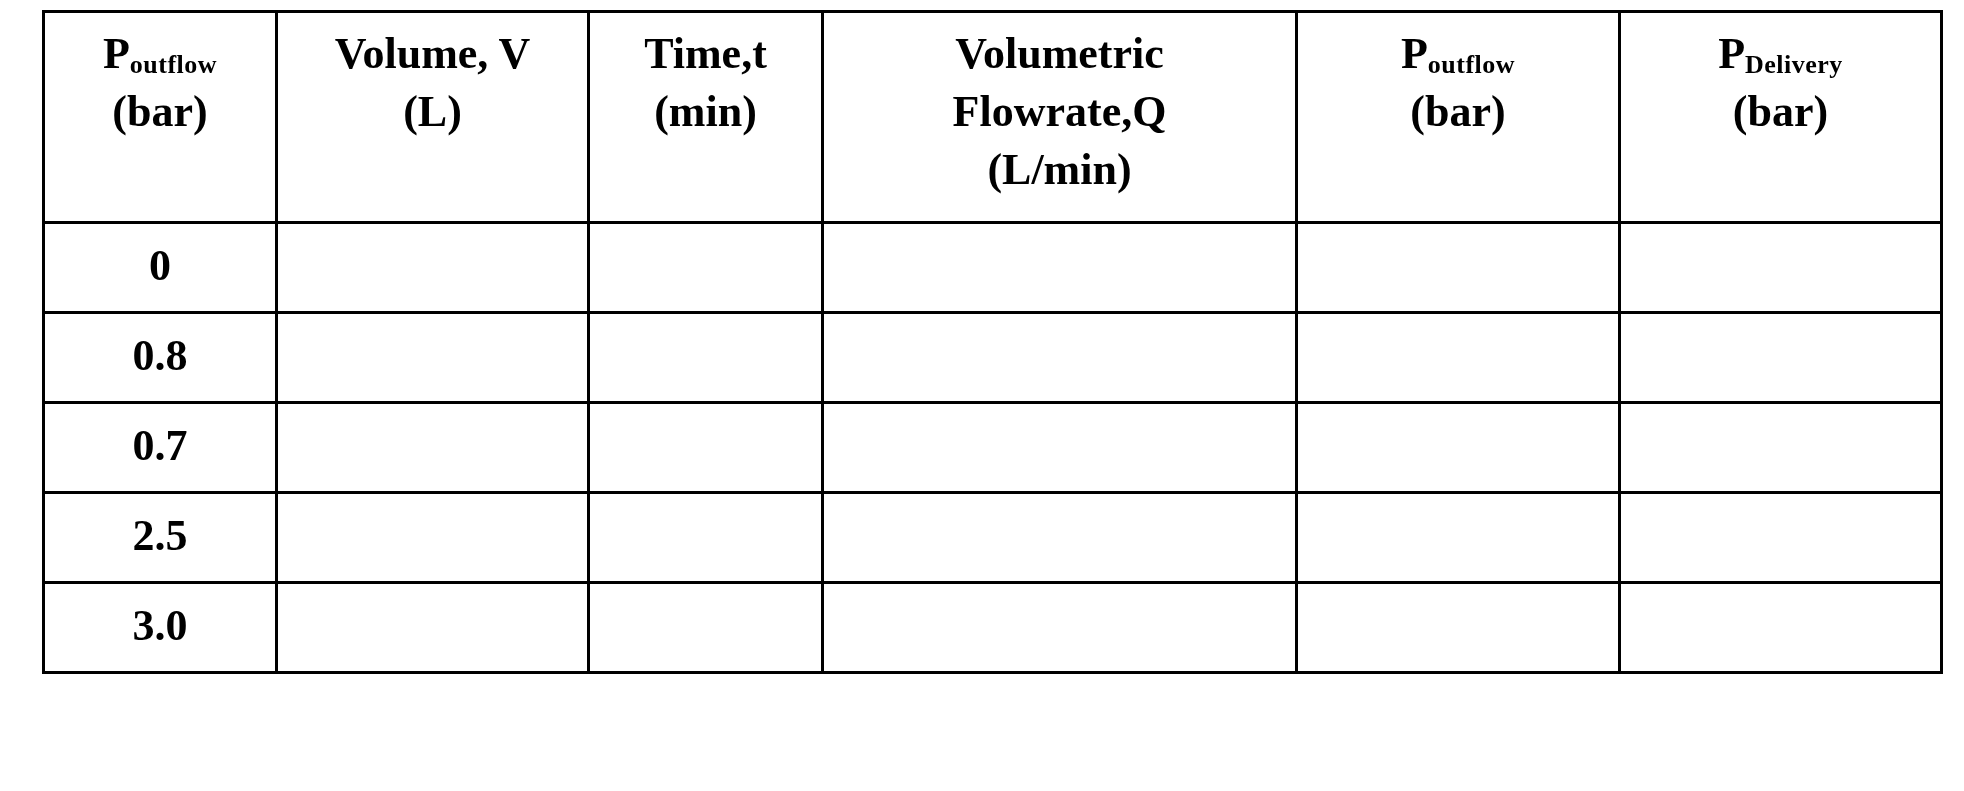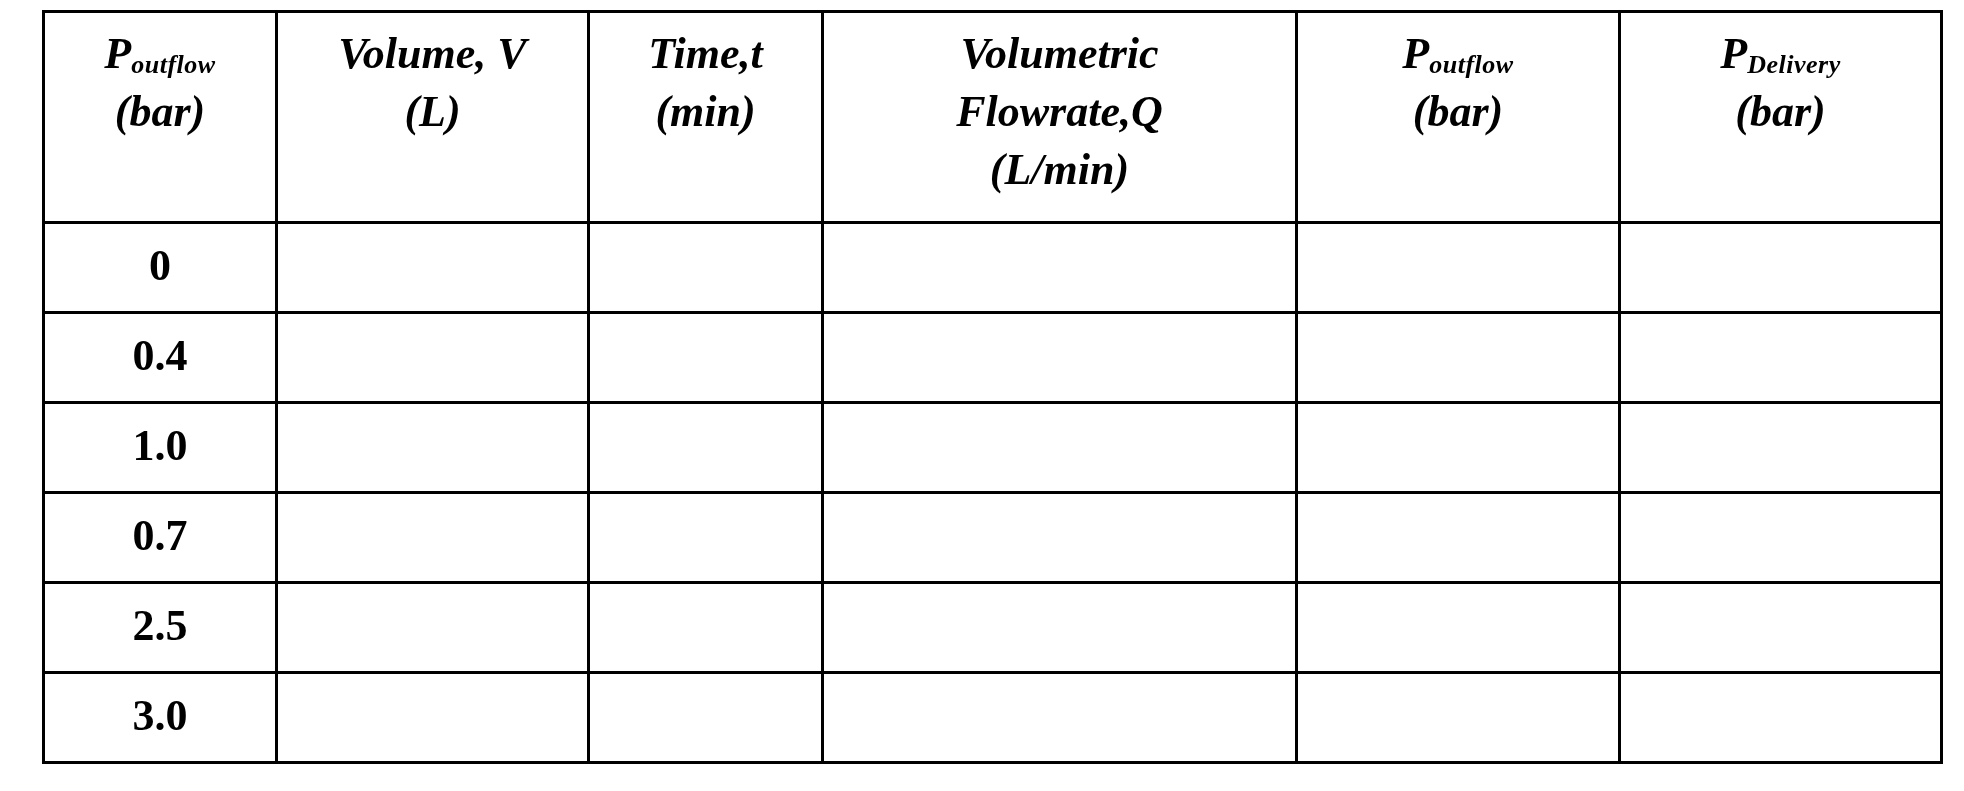"Poutflow" table.data-table th { font-style: italic -> none }
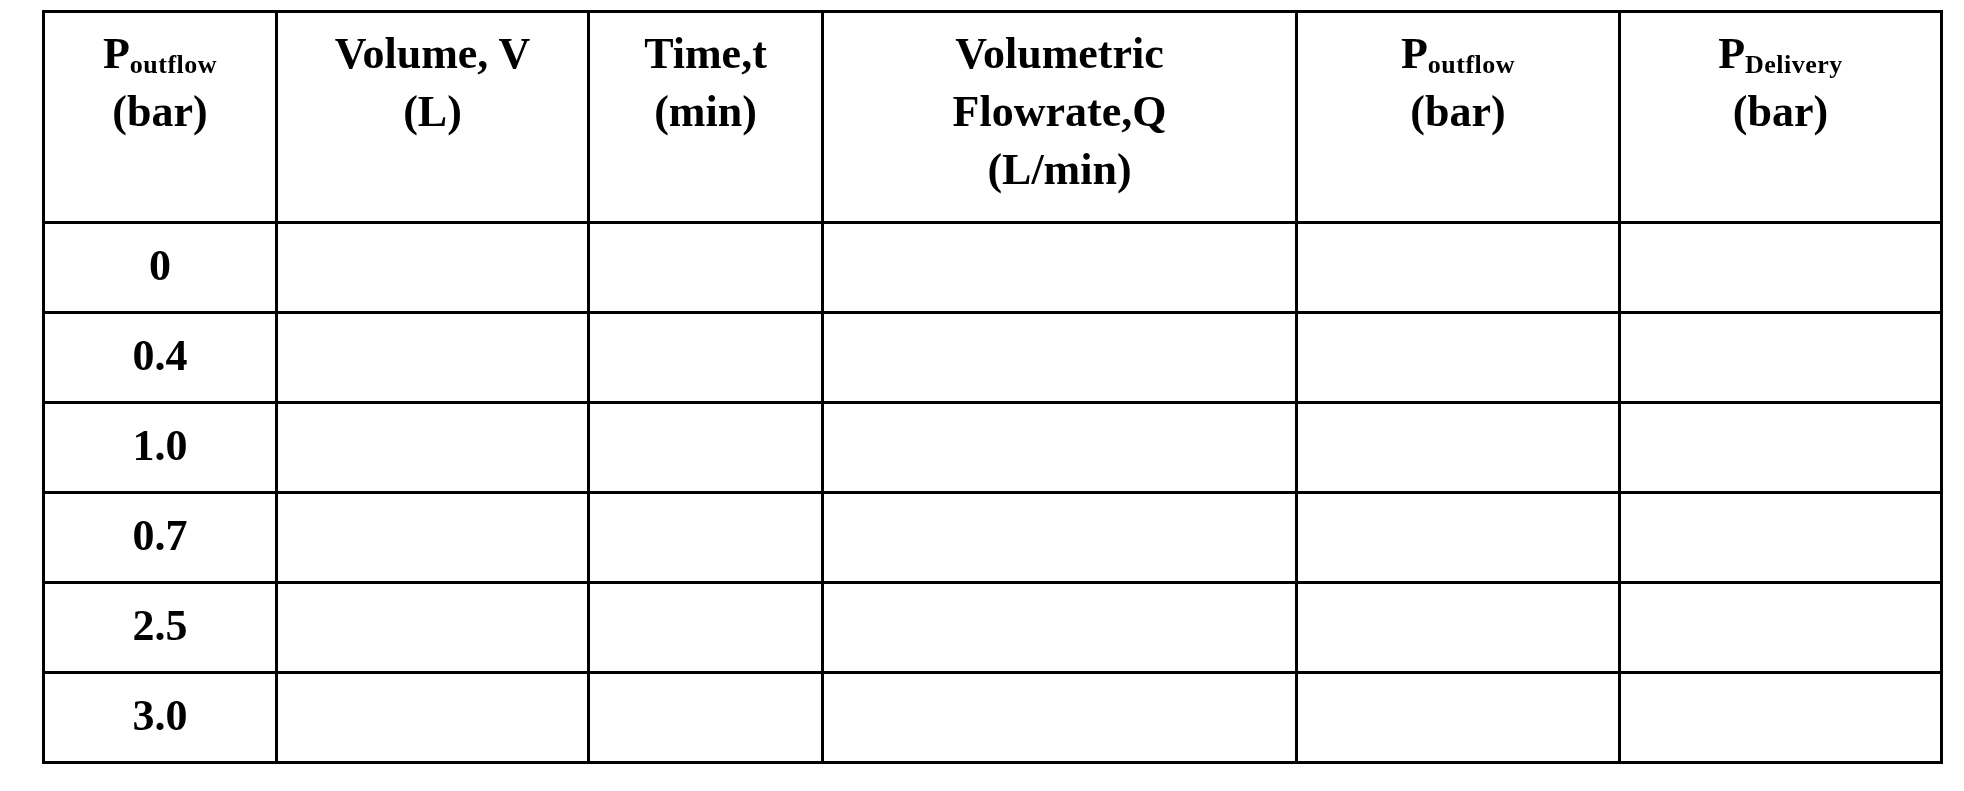"0.4" td { text: 0.4 -> 0.8 }
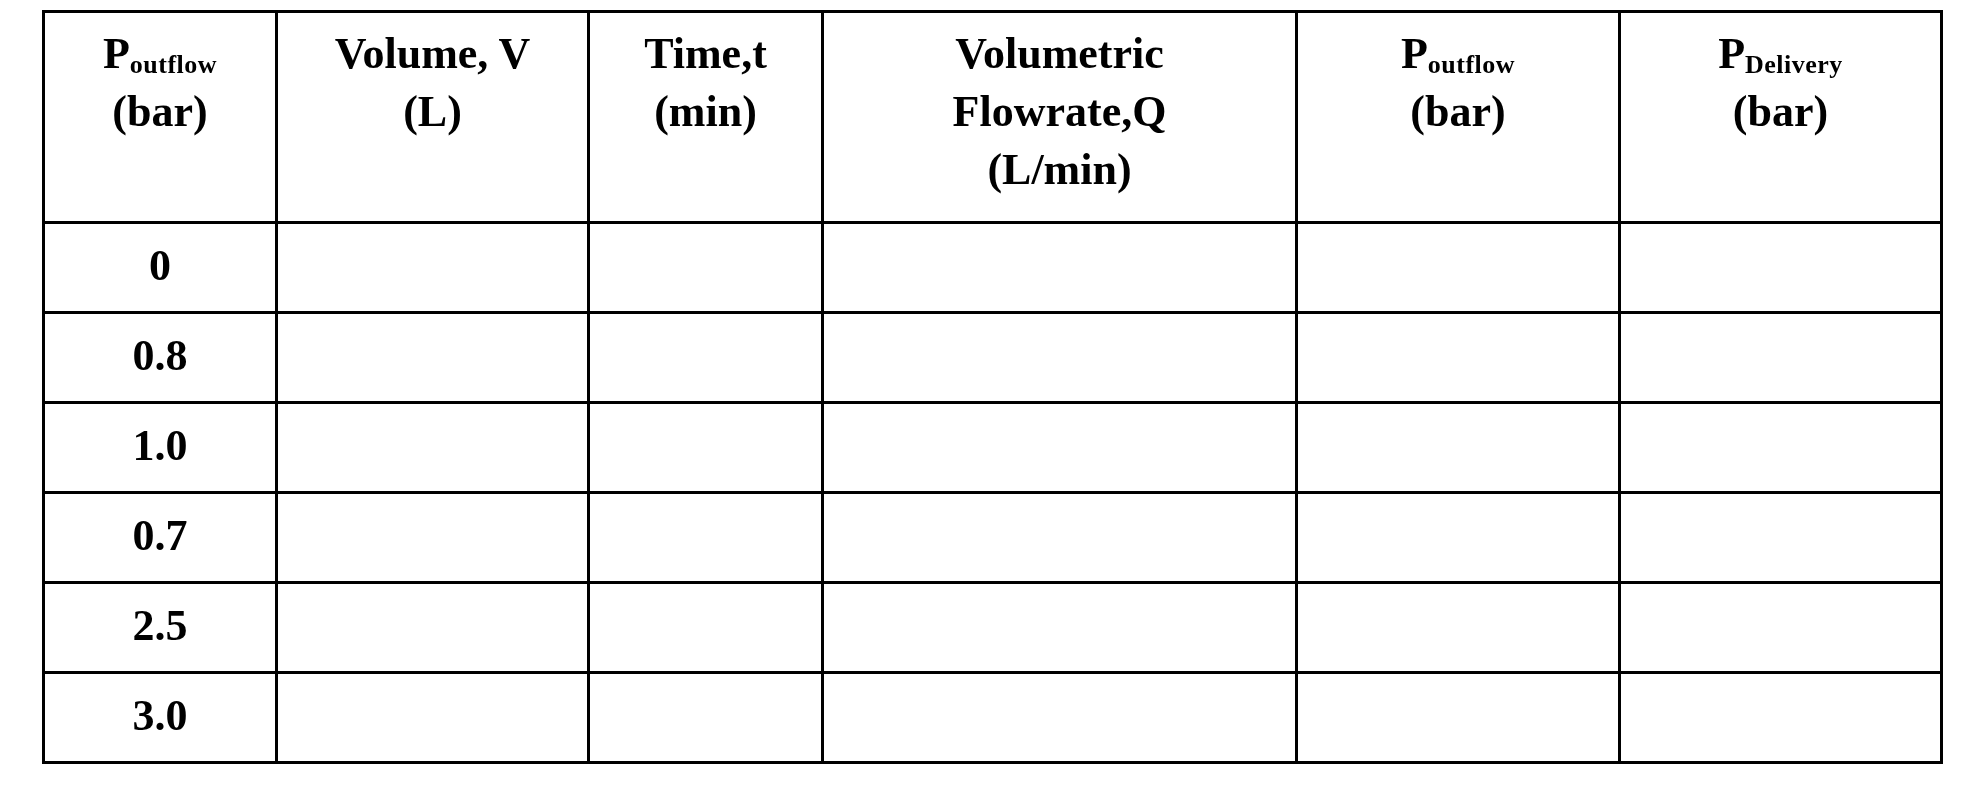"1.0" tr { html: <tr> <td>1.0</td> <td></td> <td></td> <td></td> <td></td> <td></td> </tr> -> none }
